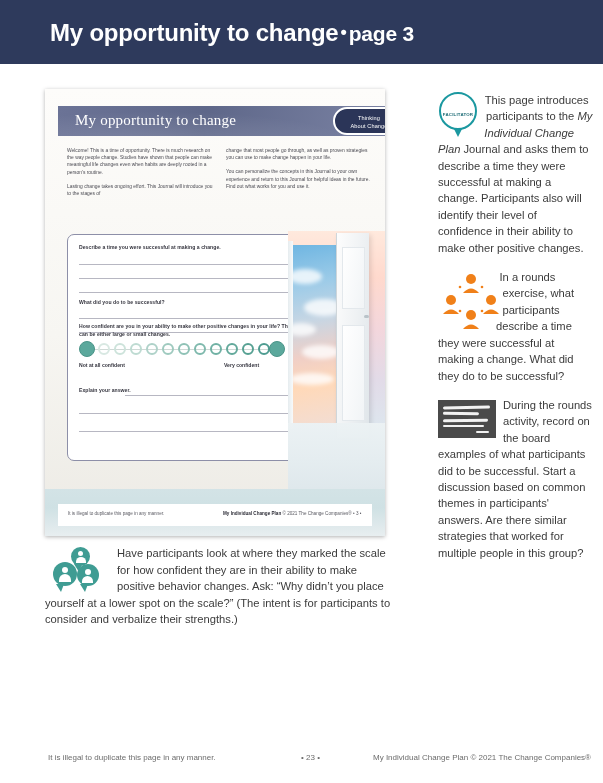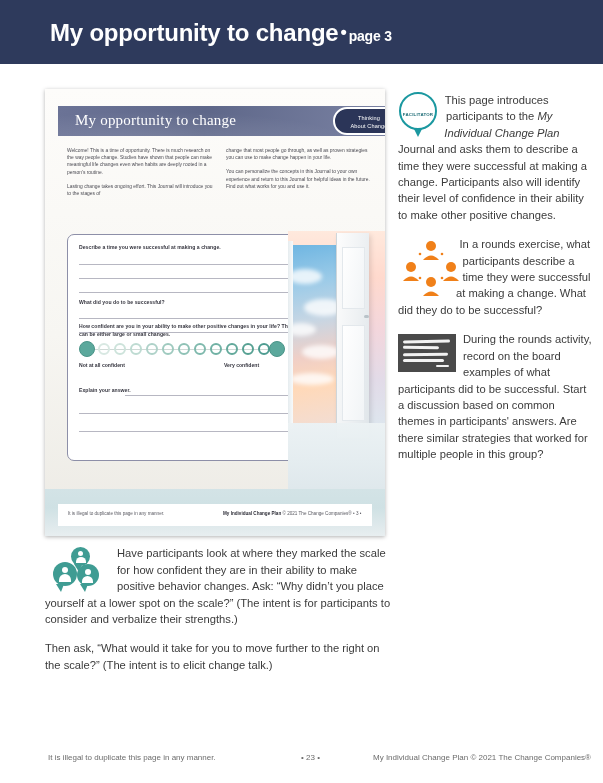"page 3" .topbar-title .pagenum { font-size: 14px -> 21px }
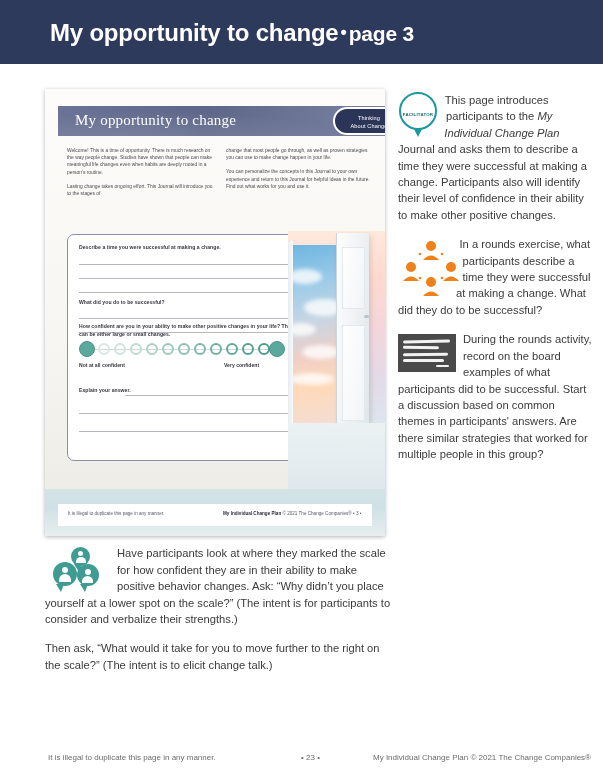"This page introduces participants to" .note { margin-left: none -> 40px }
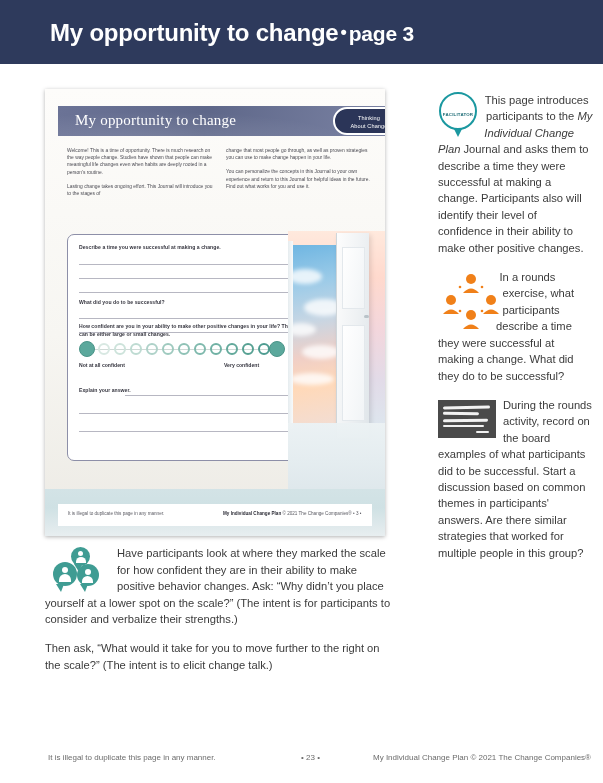"Then ask, “What would it" p { html: <p>Then ask, “What would it take for you to move further to the right on the scale?” (The intent is to elicit change talk.)</p> -> none }
